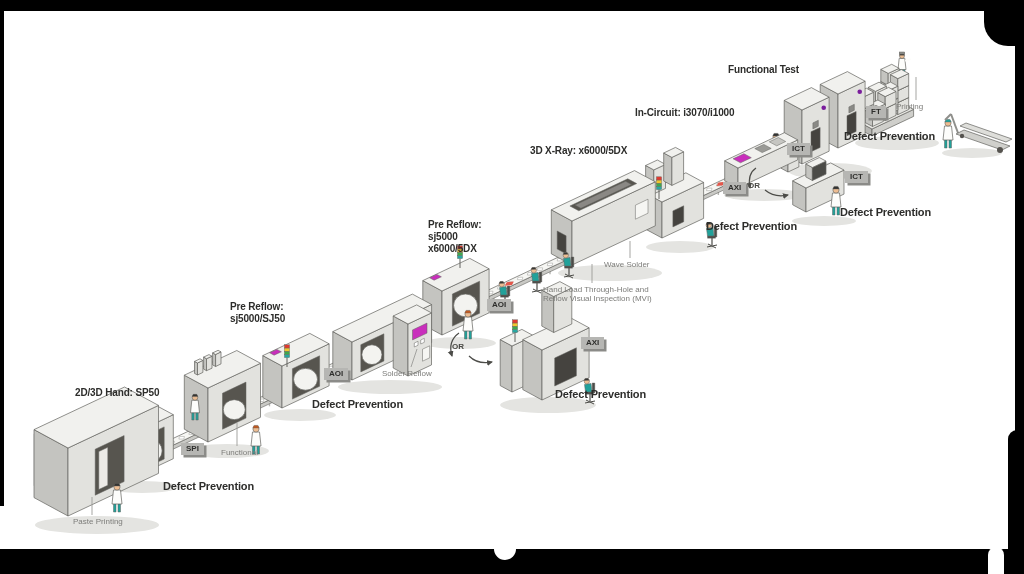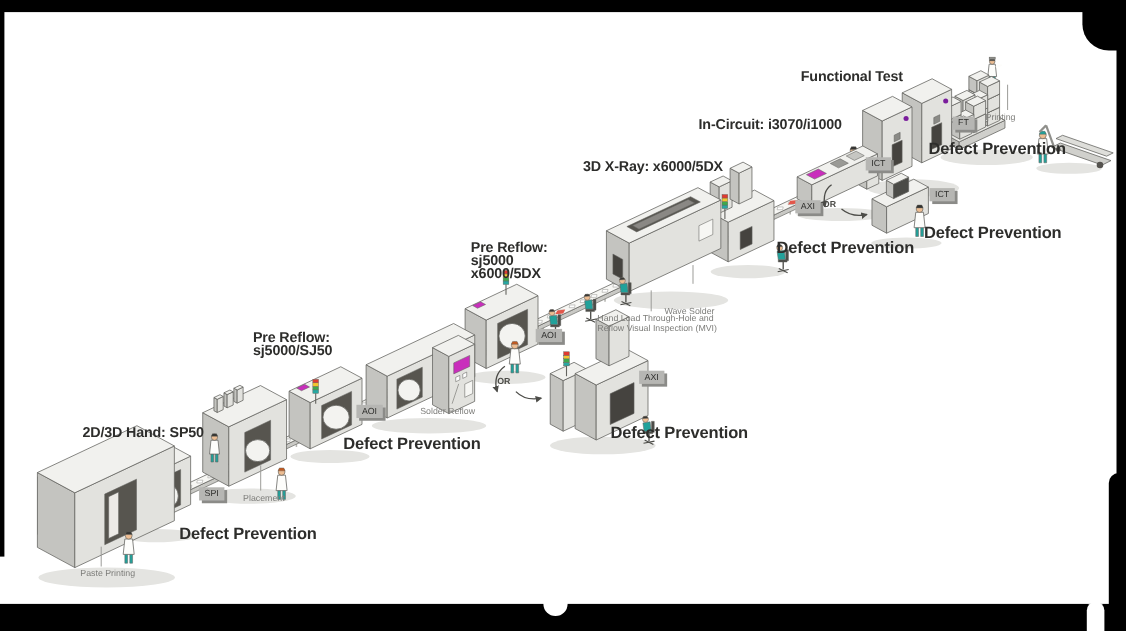"Functional Test" .title { font-size: 13px -> 10px }
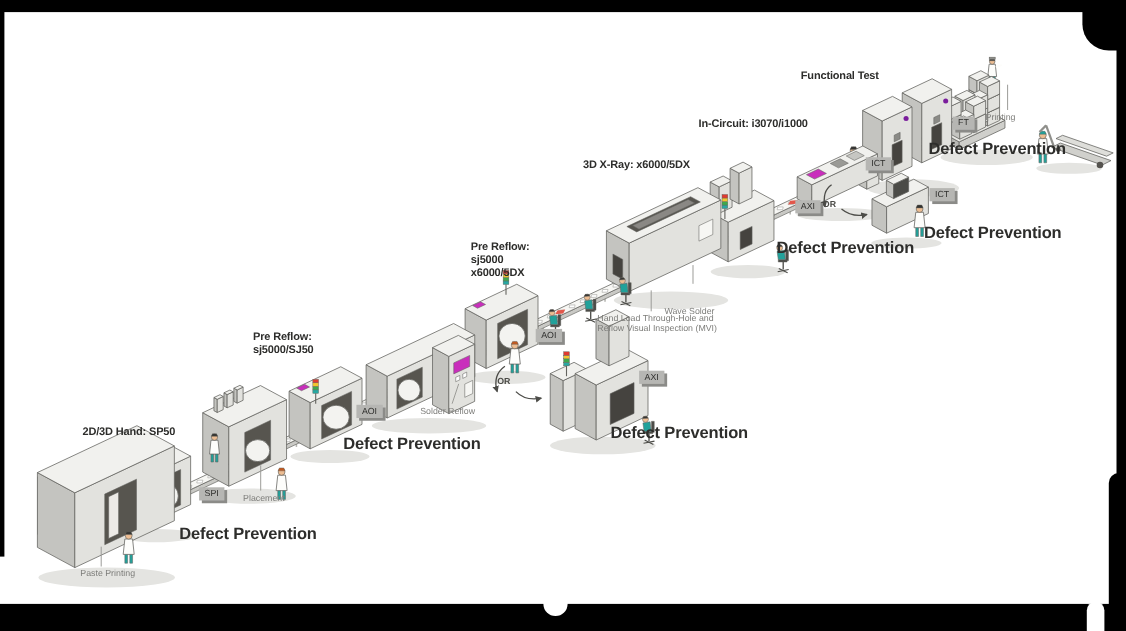"FT" .badge { font-weight: normal -> bold }
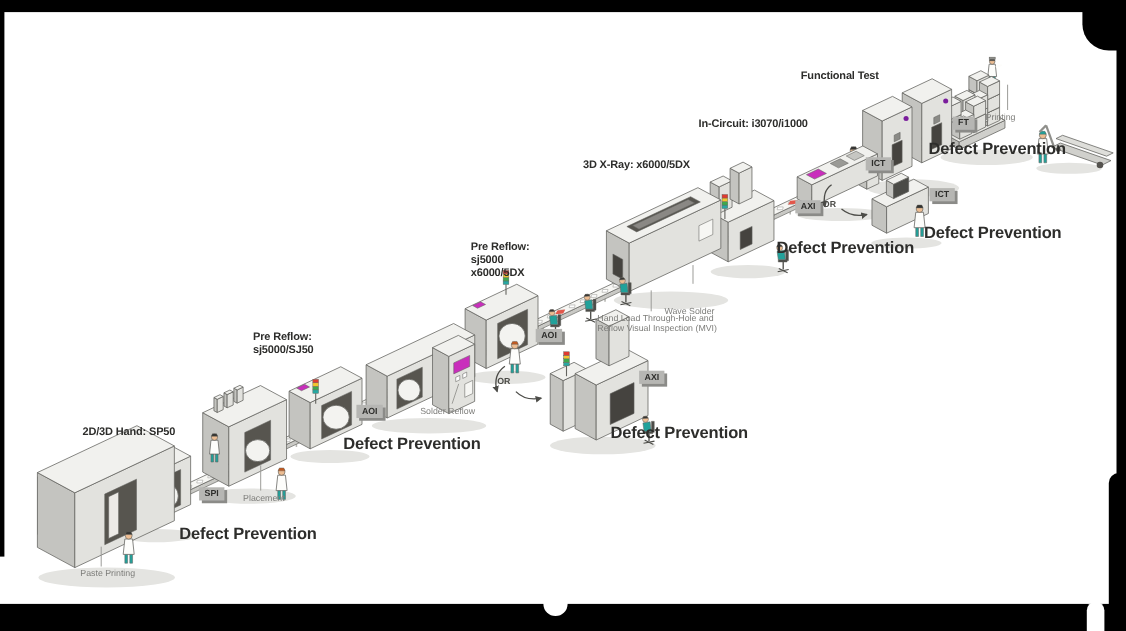"Defect Prevention" .defect { font-size: 15px -> 11px }
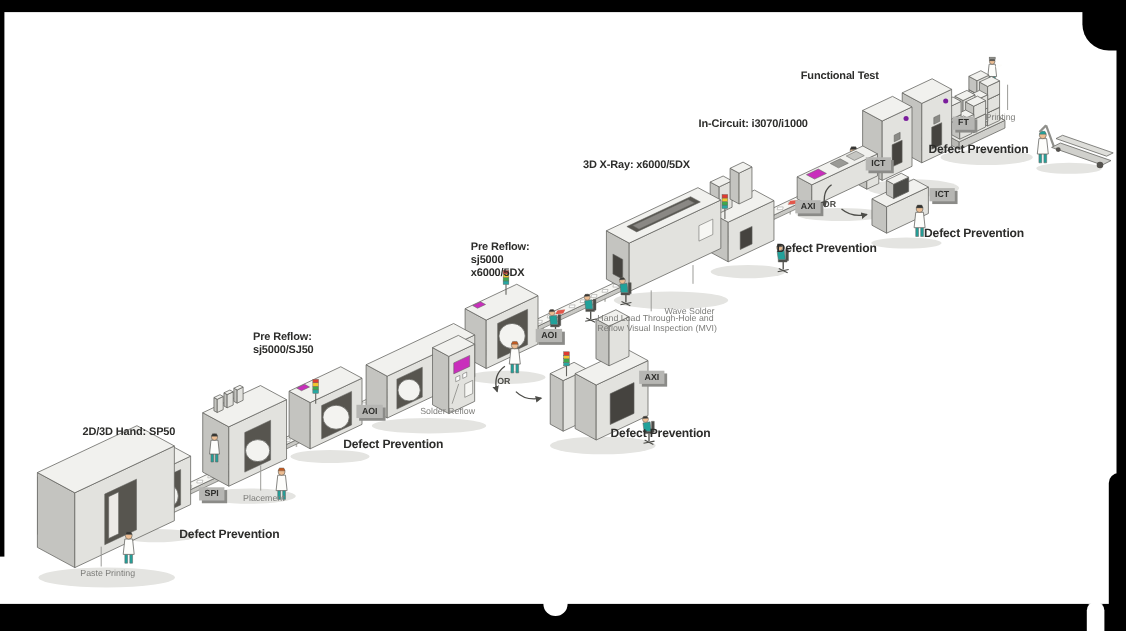"Wave Solder" div.lbl { top: 278px -> 260px }
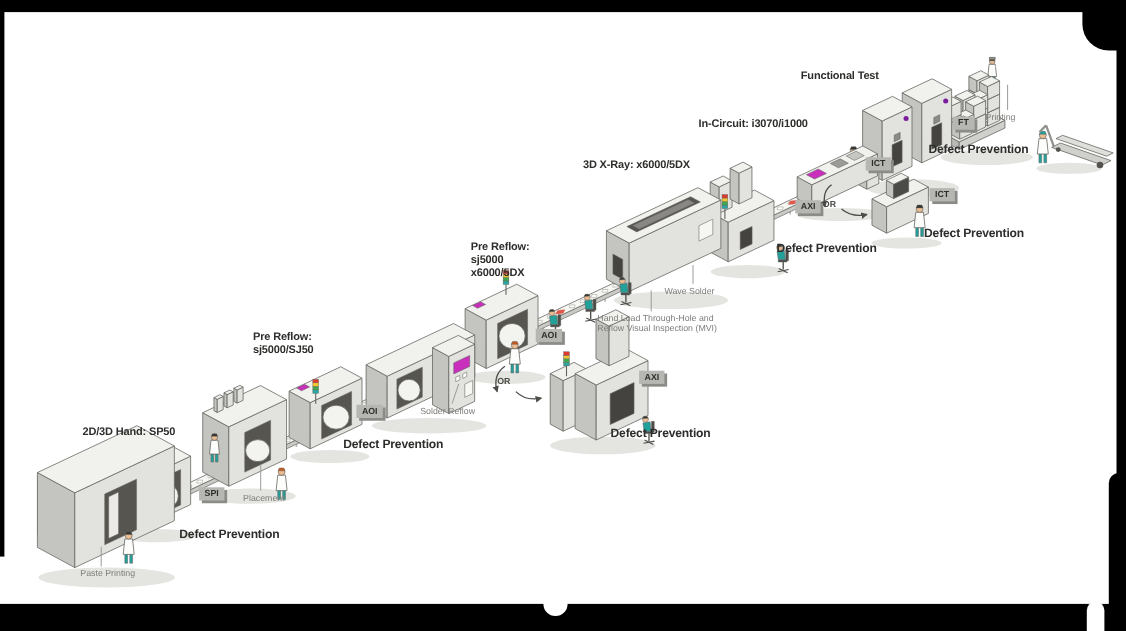"Placement" div.lbl { text: Placement -> Functional }
